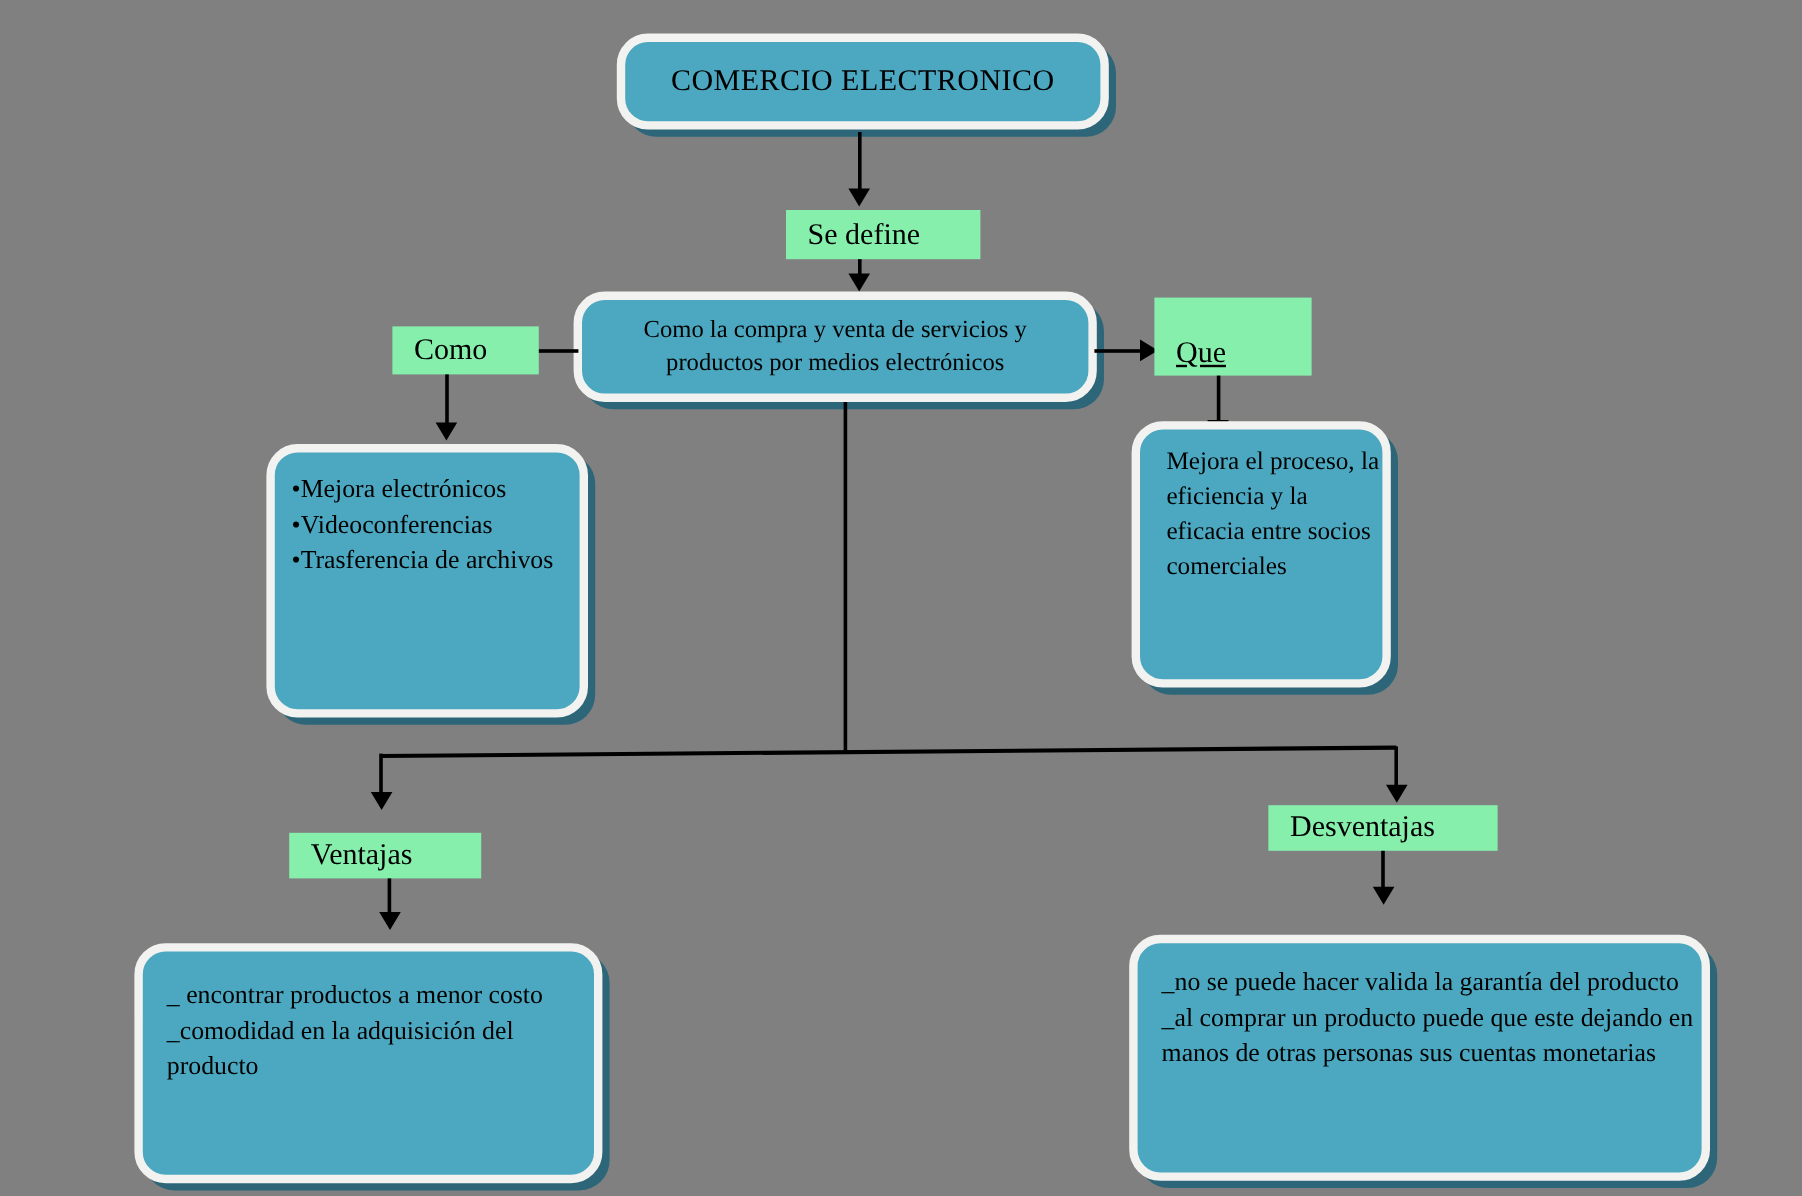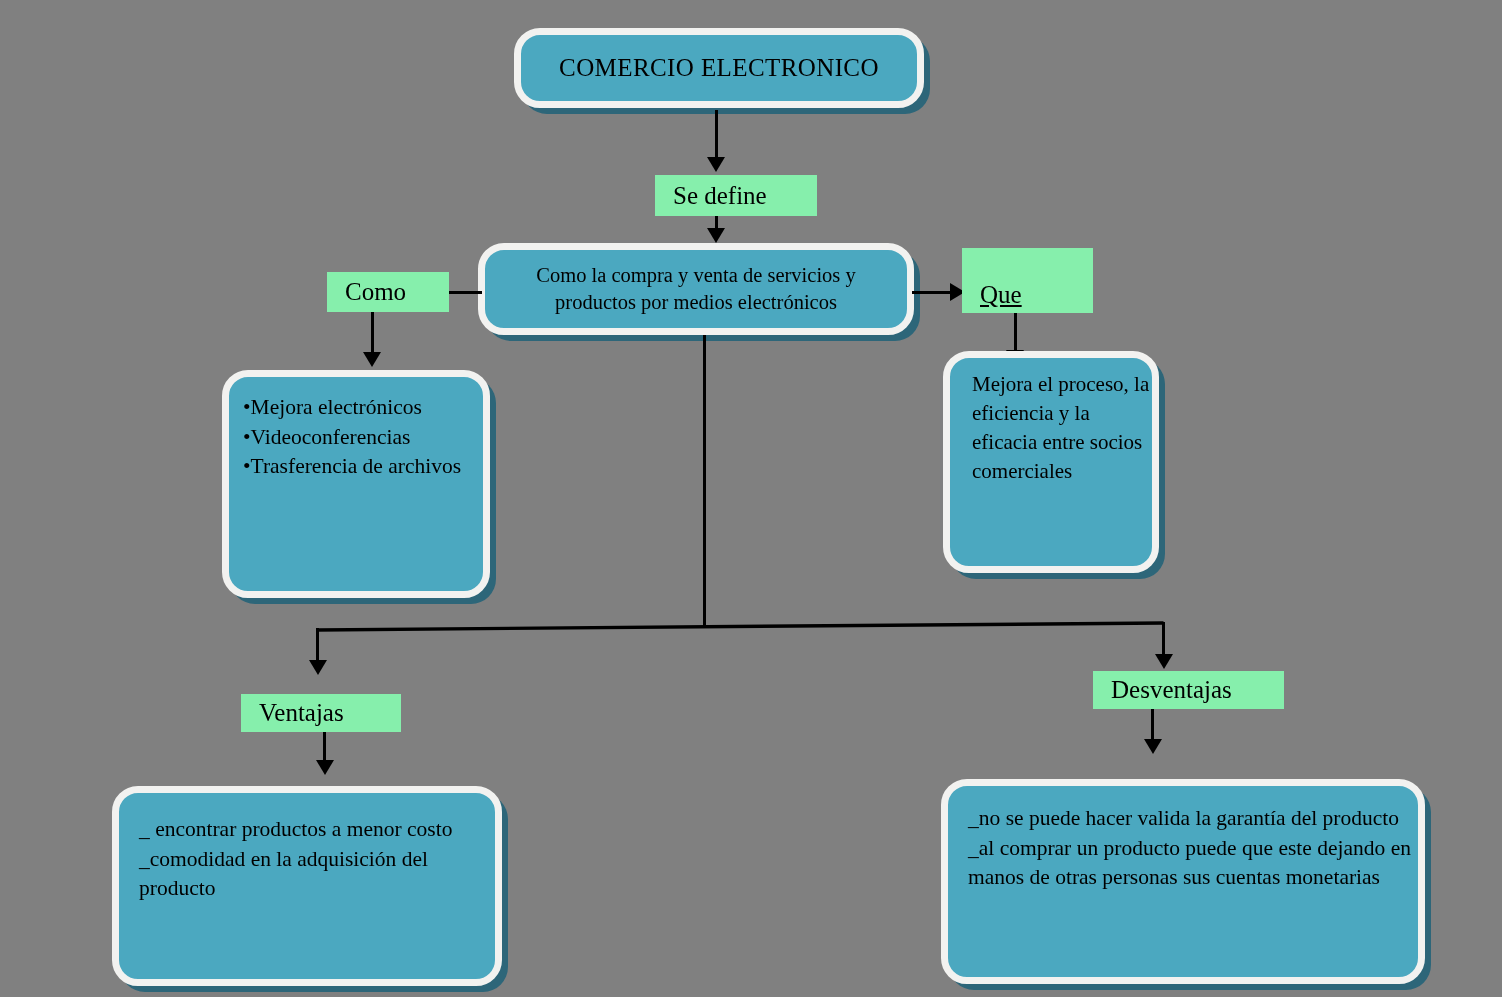"Desventajas" div.label-box { margin-left: 36px -> none }
